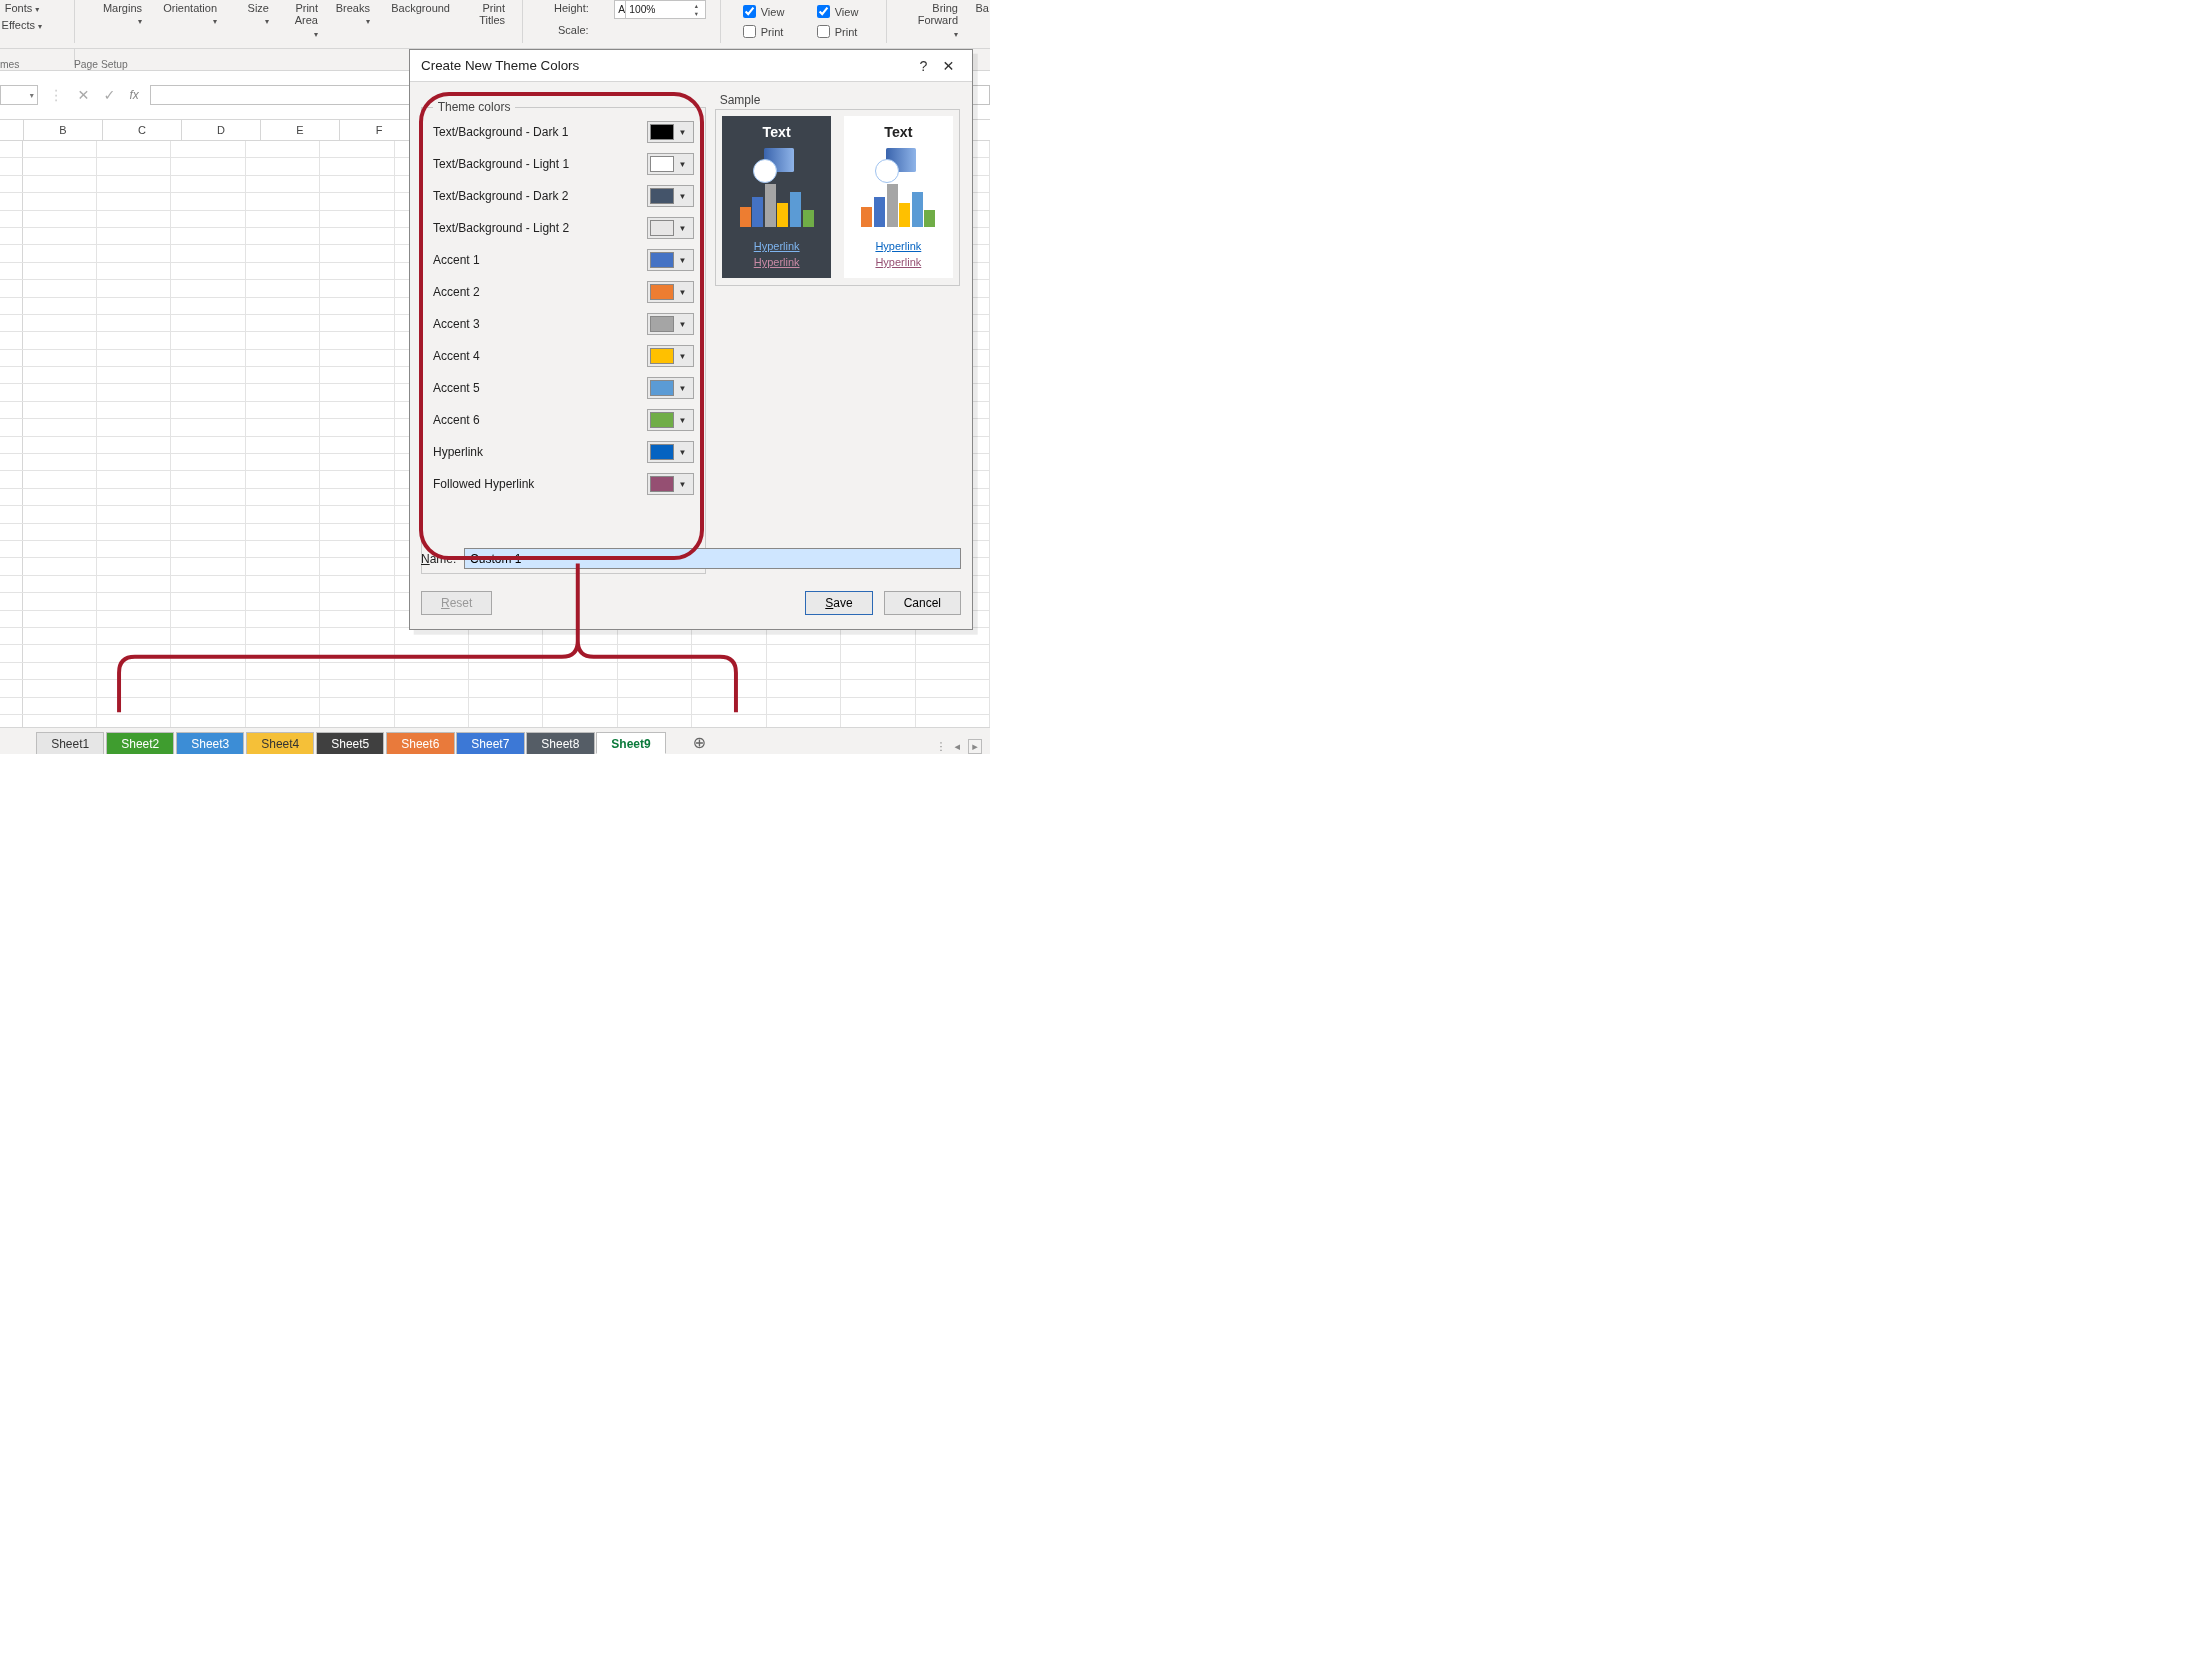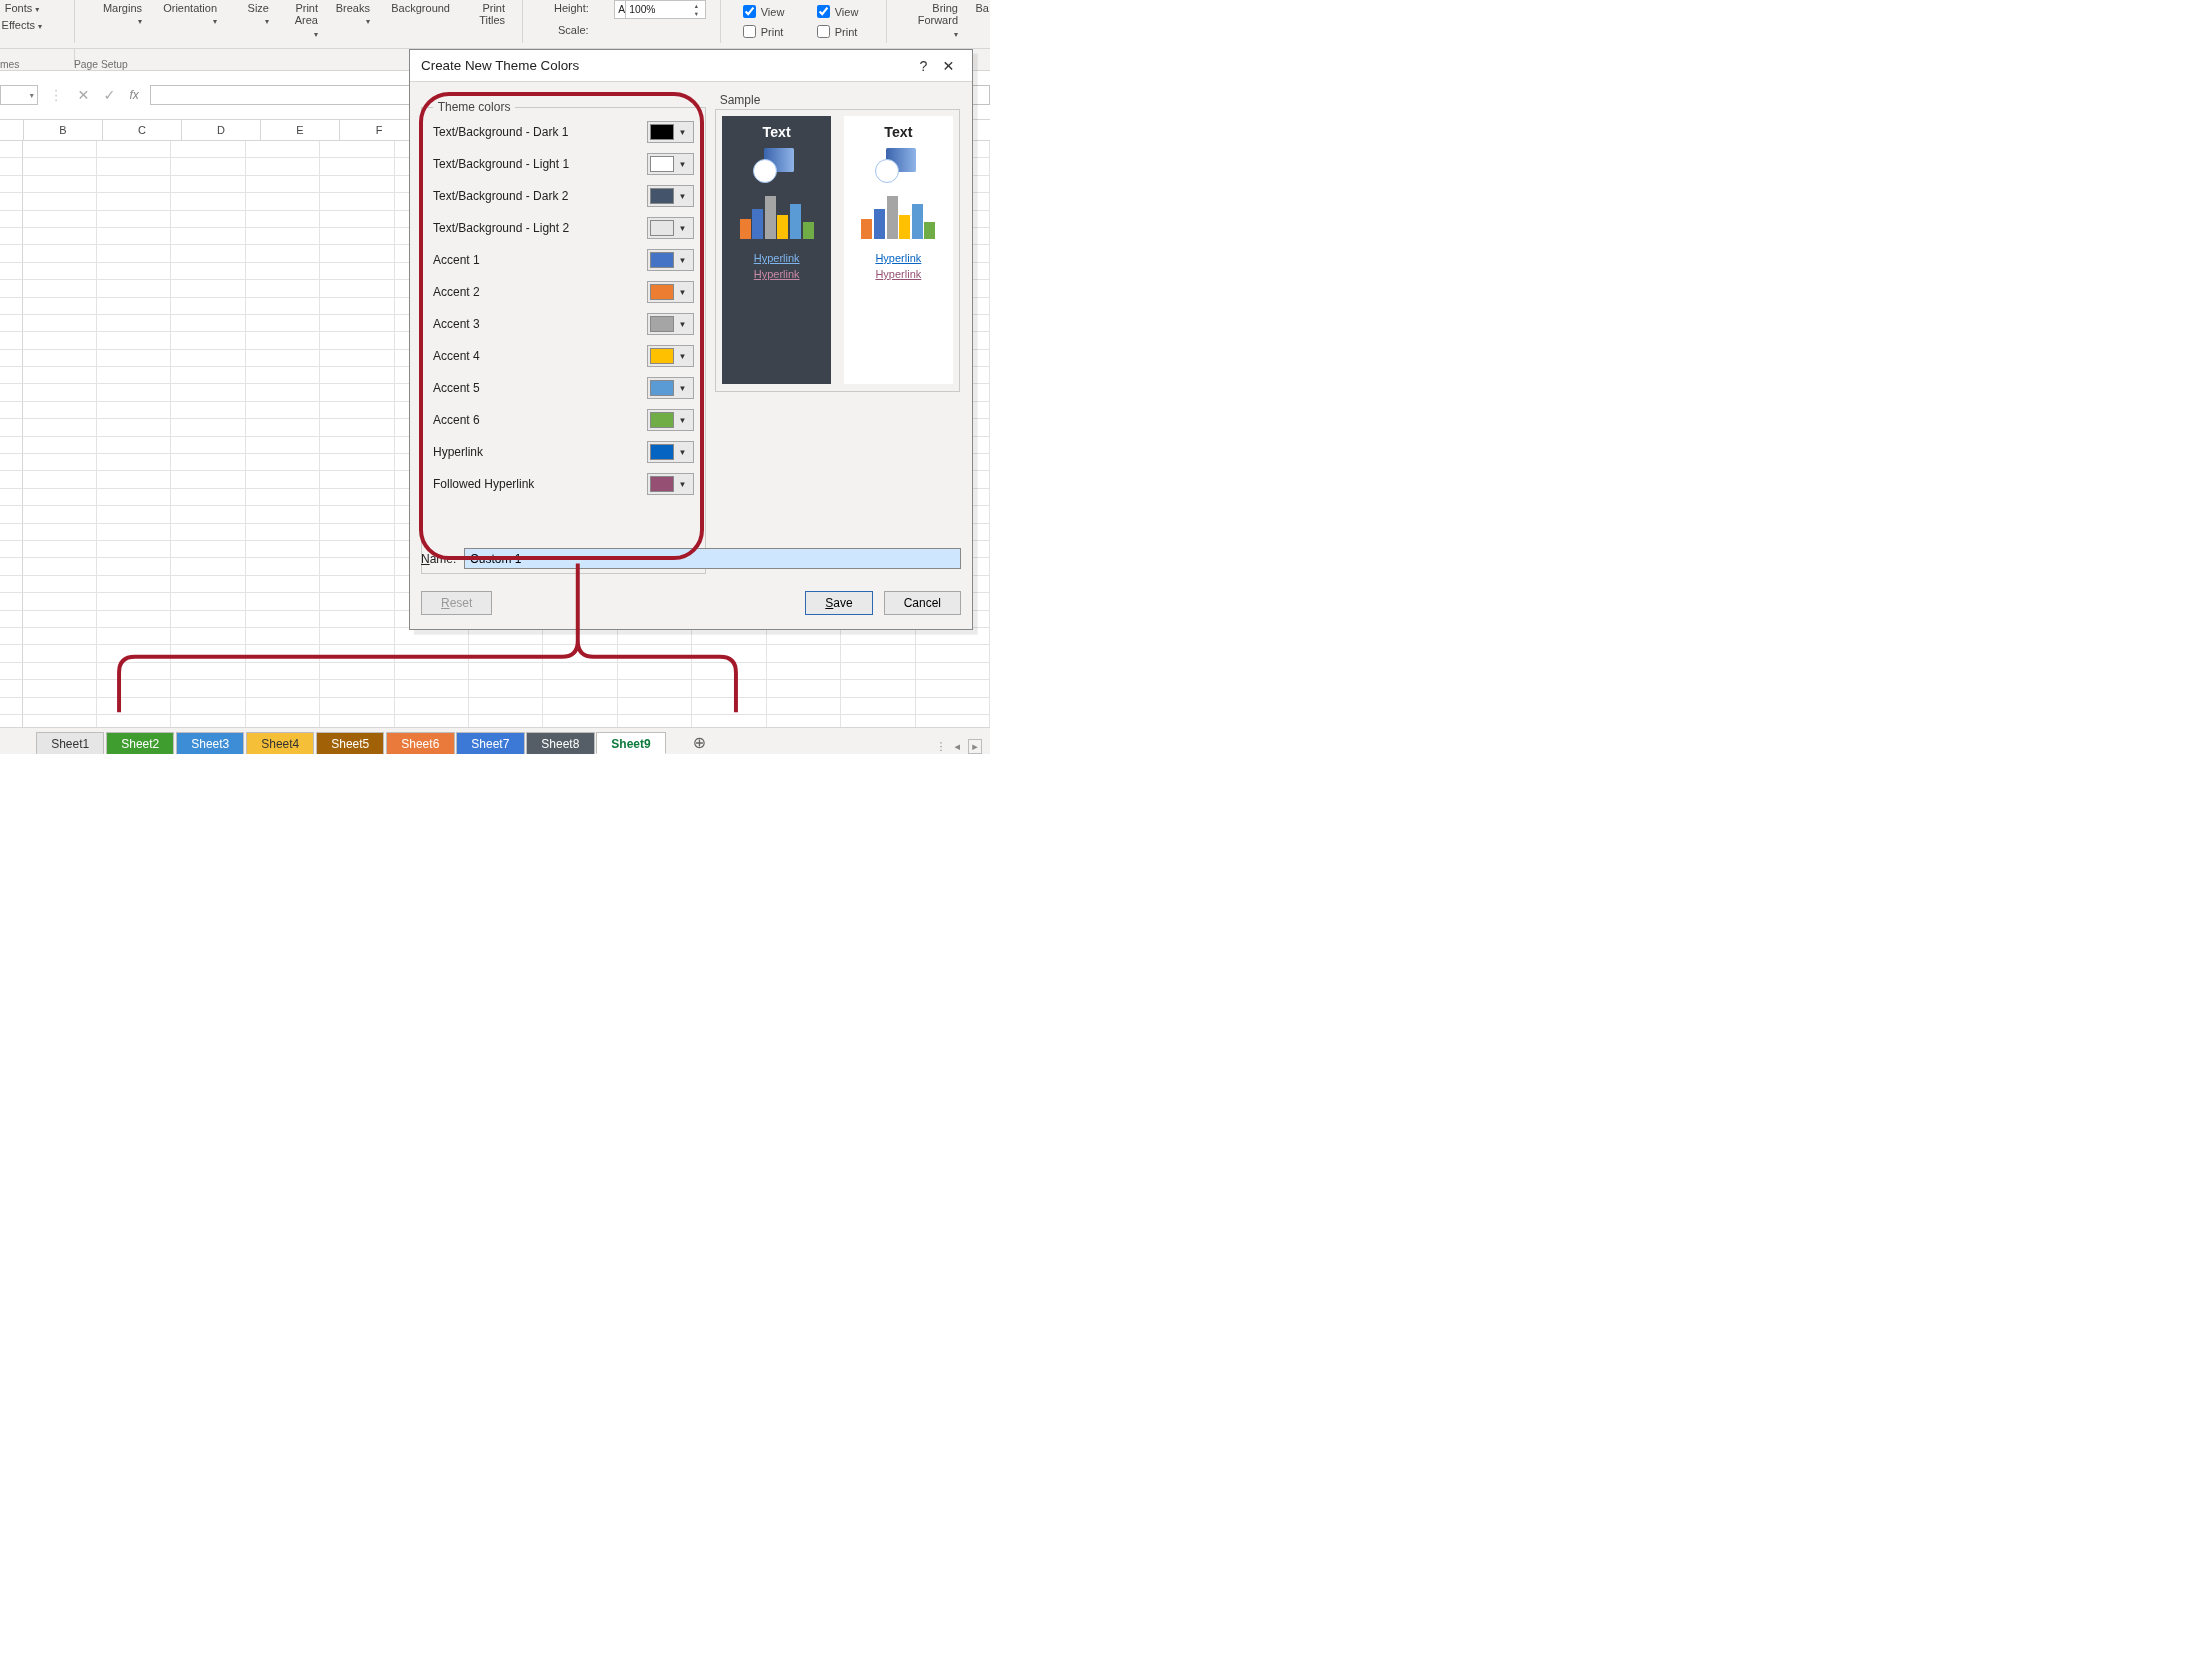"Text" .sample-grid { height: 268px -> 162px }
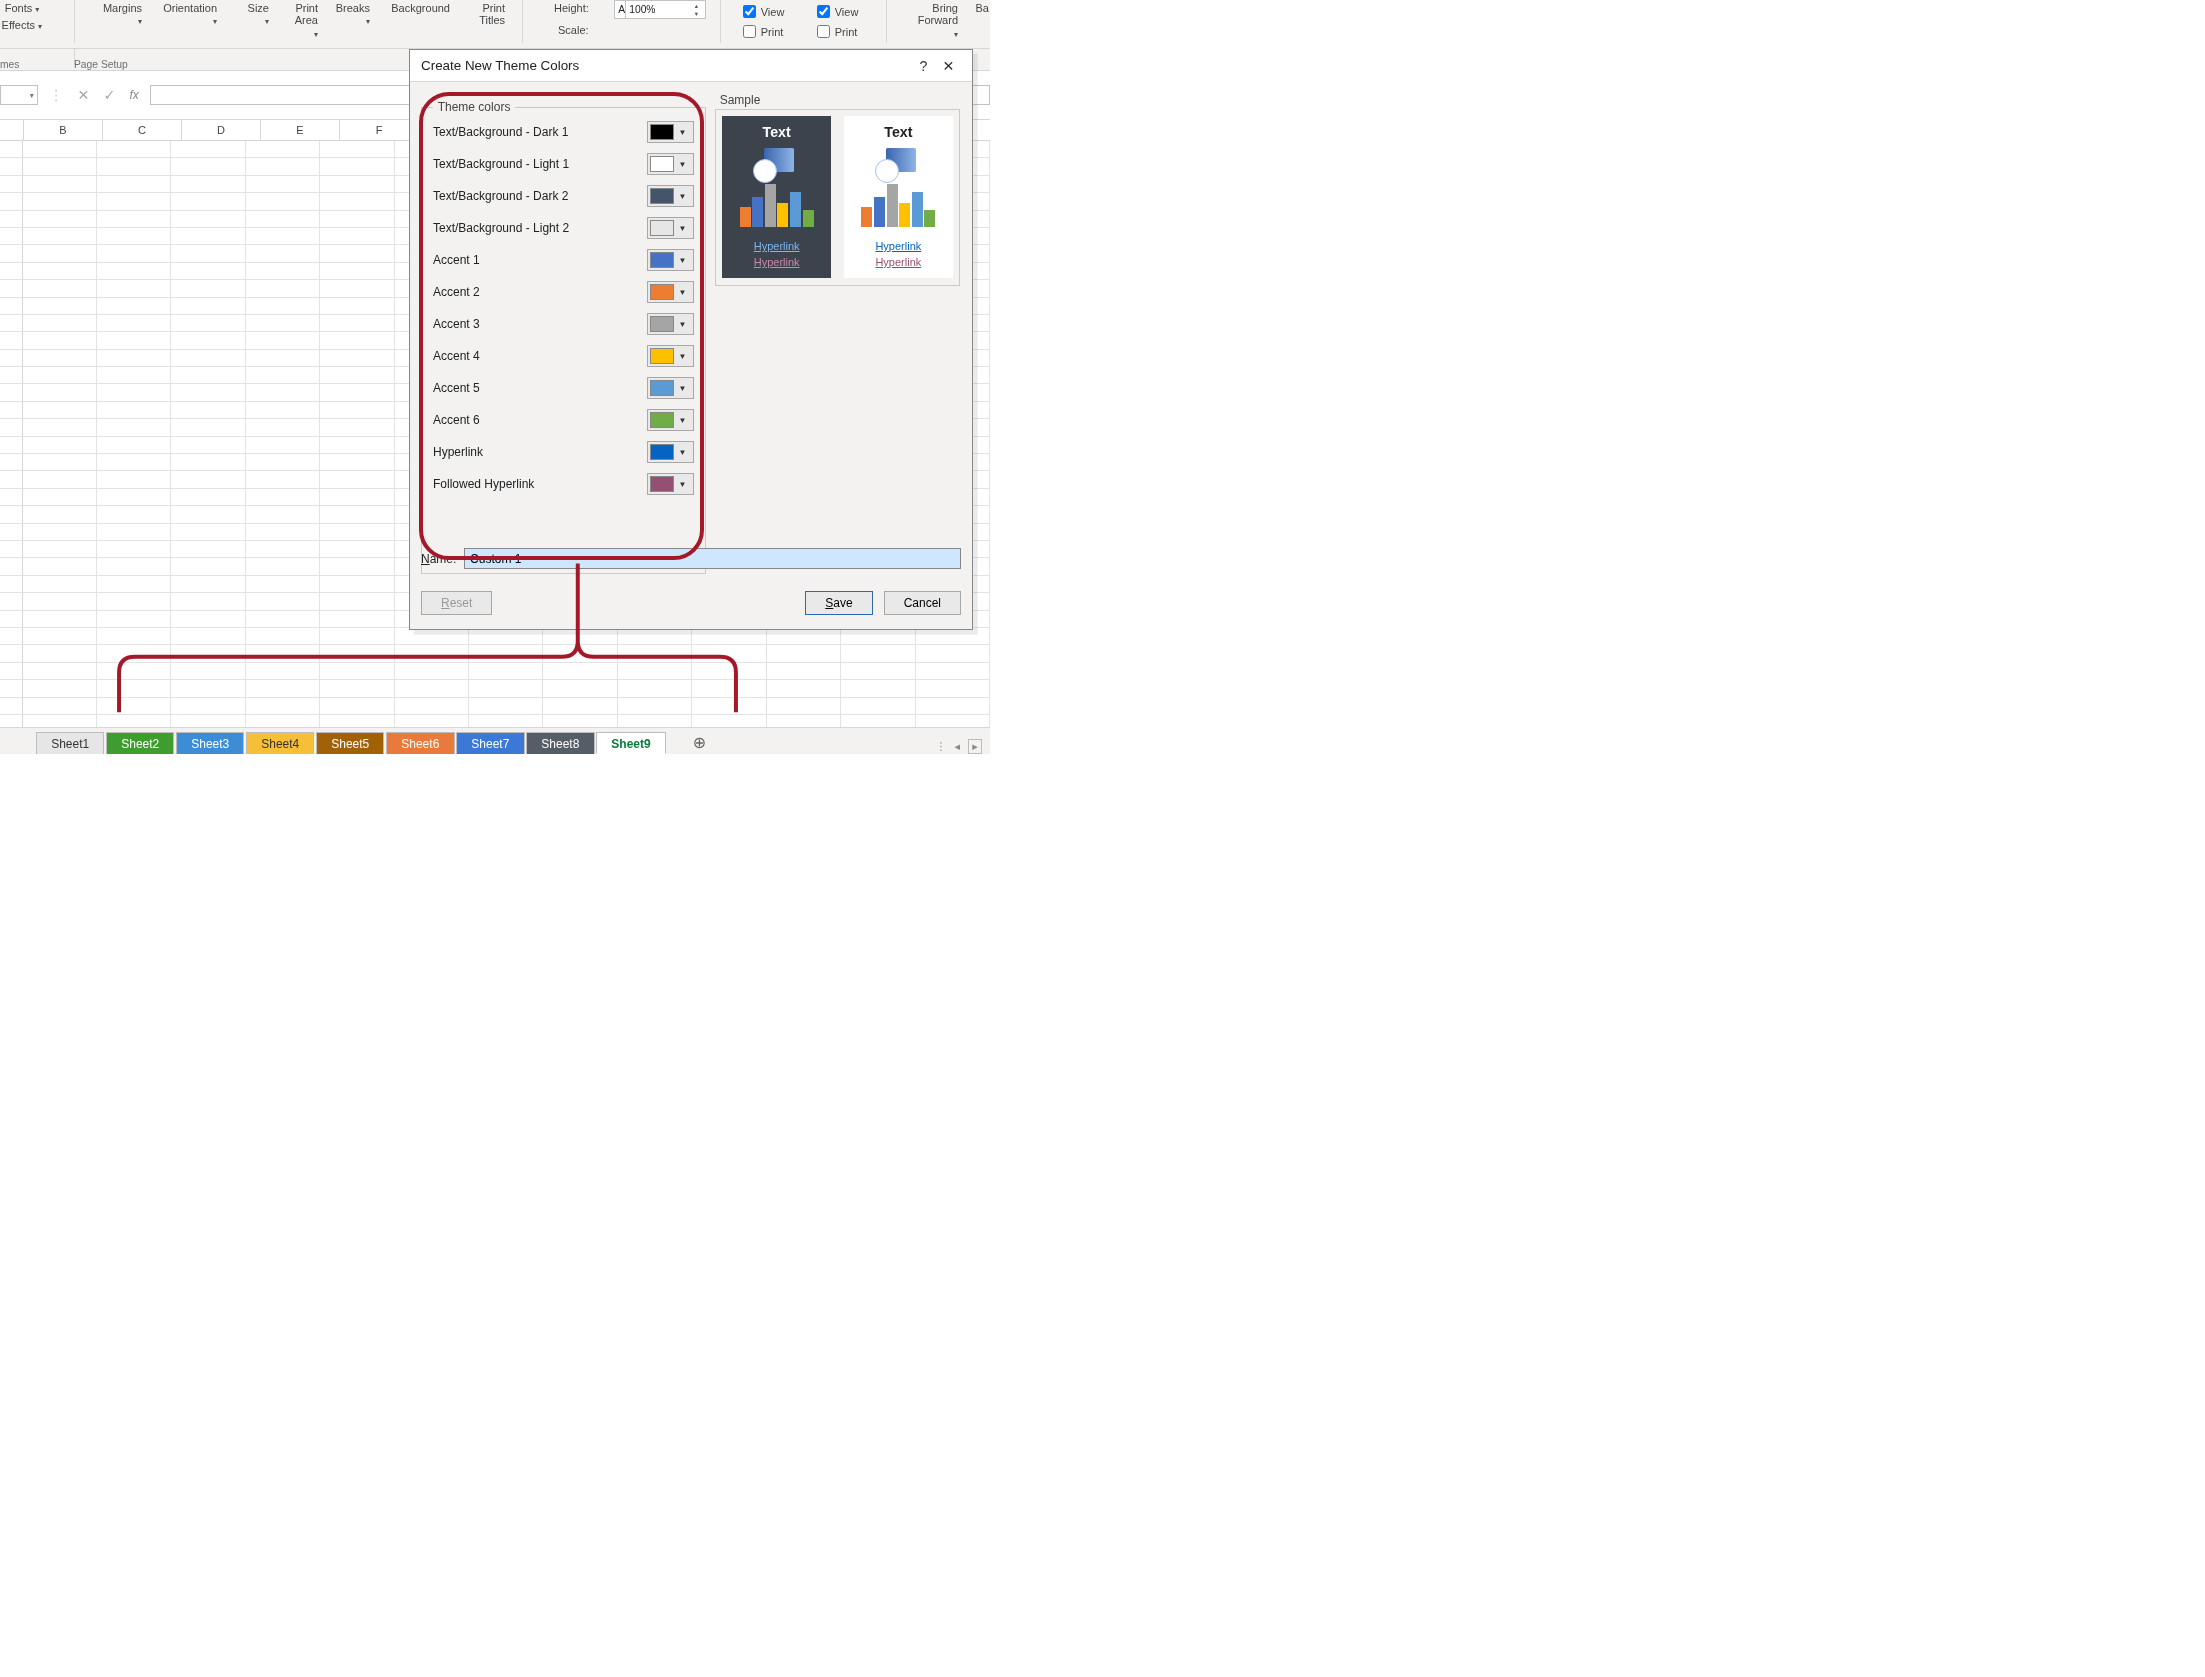"Sheet5" .tab.c-gray { background: #a16207 -> #404040 }
